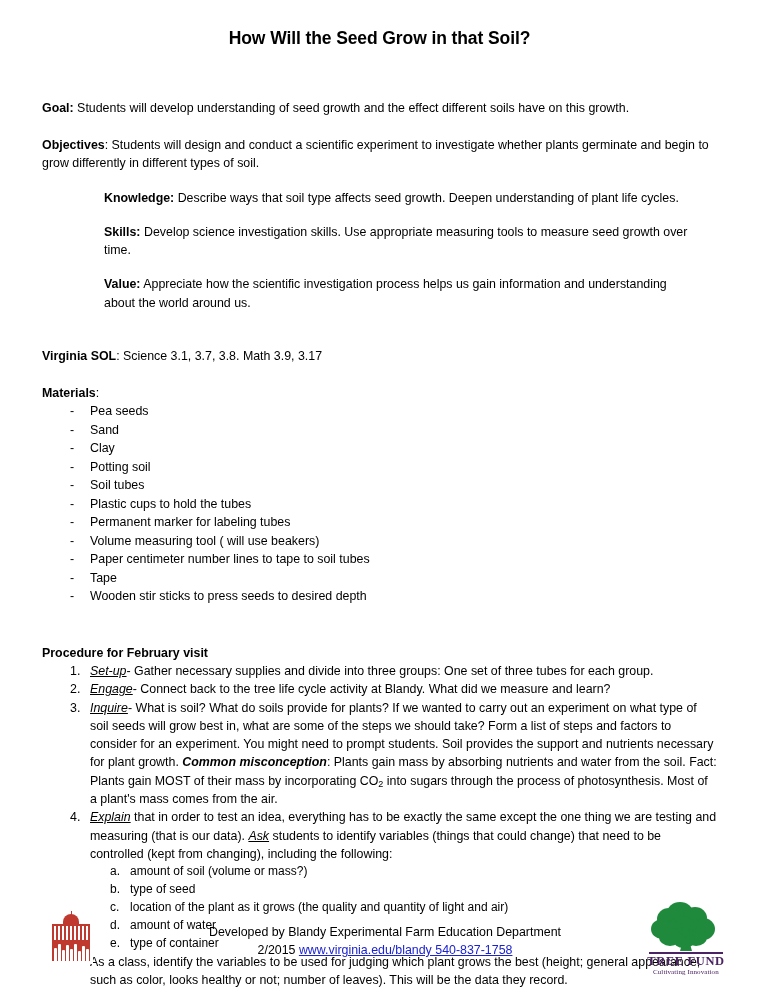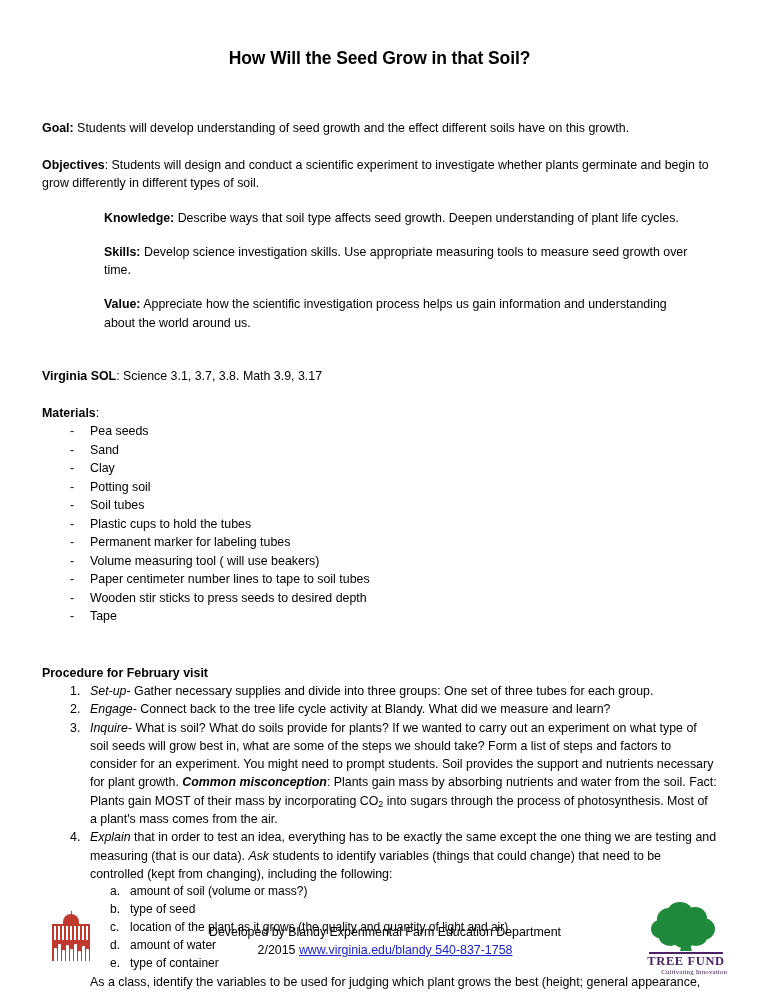"How Will the Seed Grow" h1.doc-title { padding-top: 48px -> 28px }
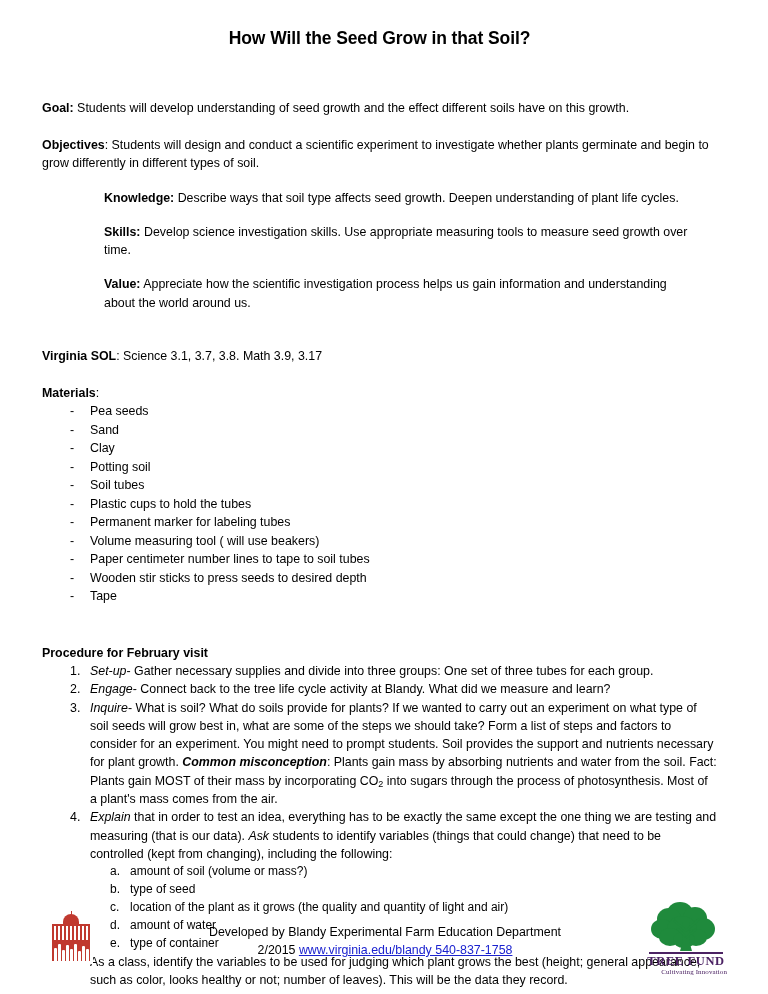"Wooden stir sticks to press" li { order: before "Tape" -> after "Tape" }
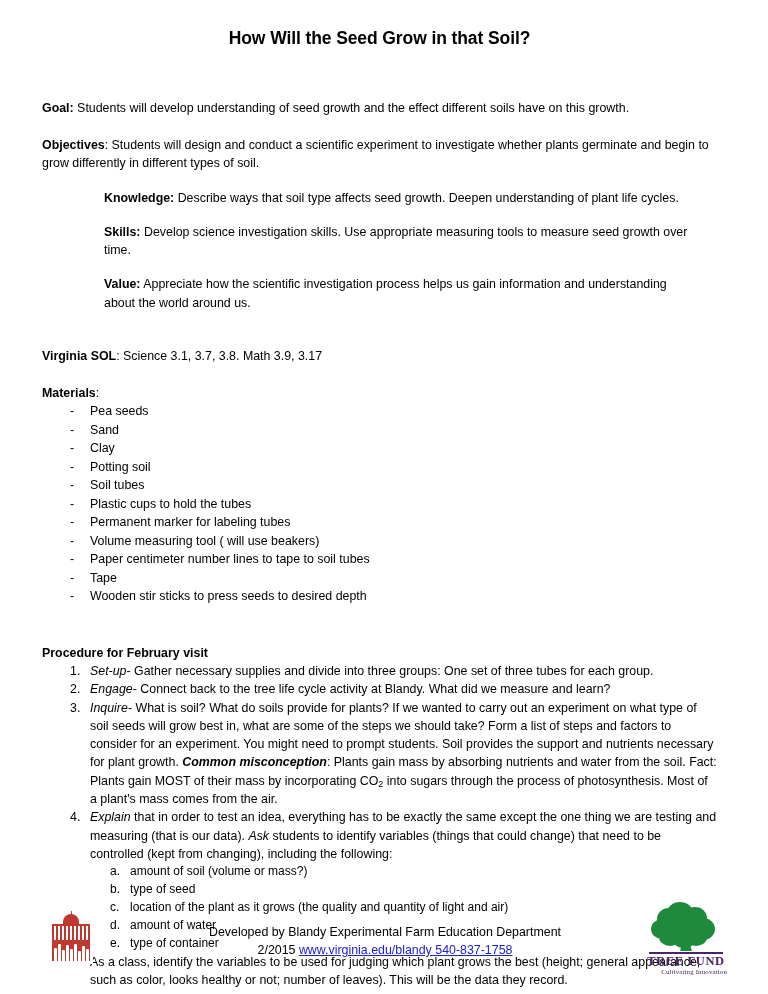"Set-up" i, .i { text-decoration: none -> underline }
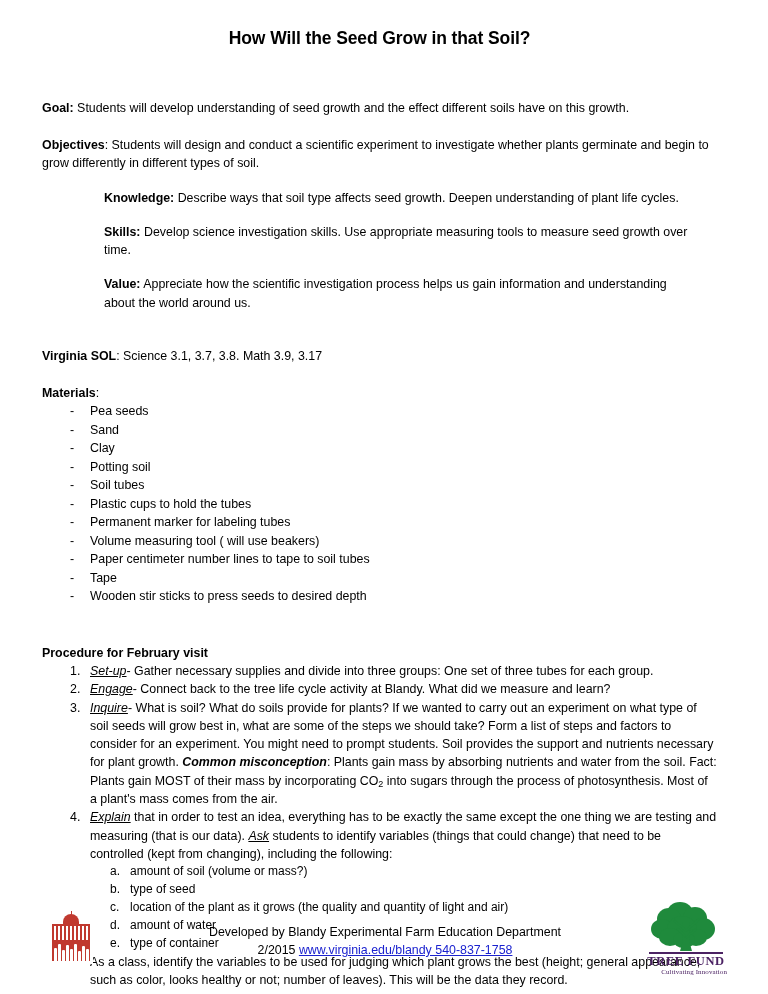"Cultivating Innovation" .tf-tag { left: 0 -> 8px; text-align: right -> left }
